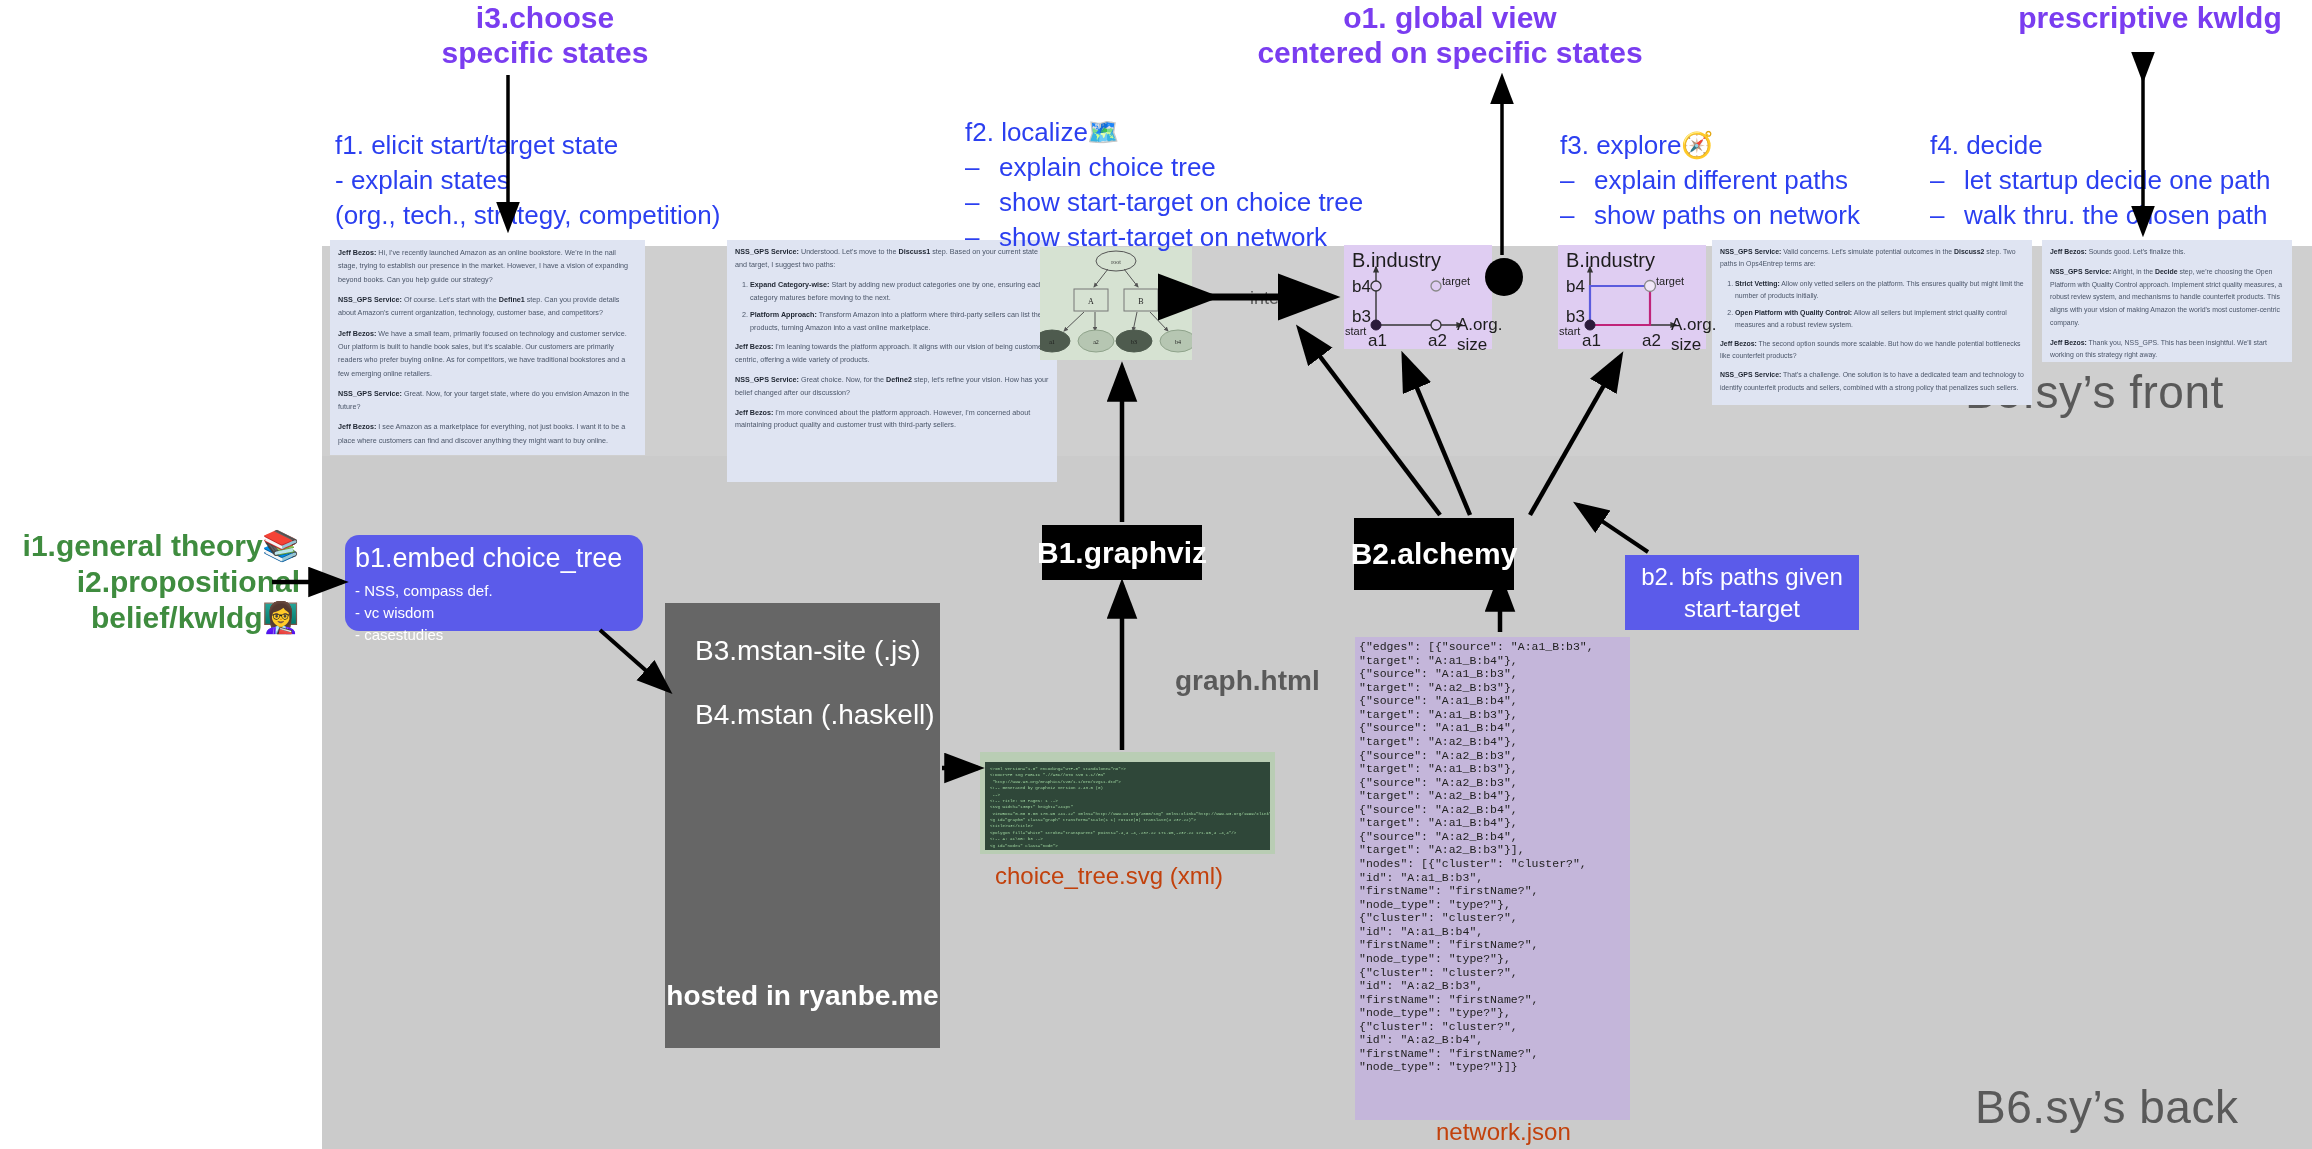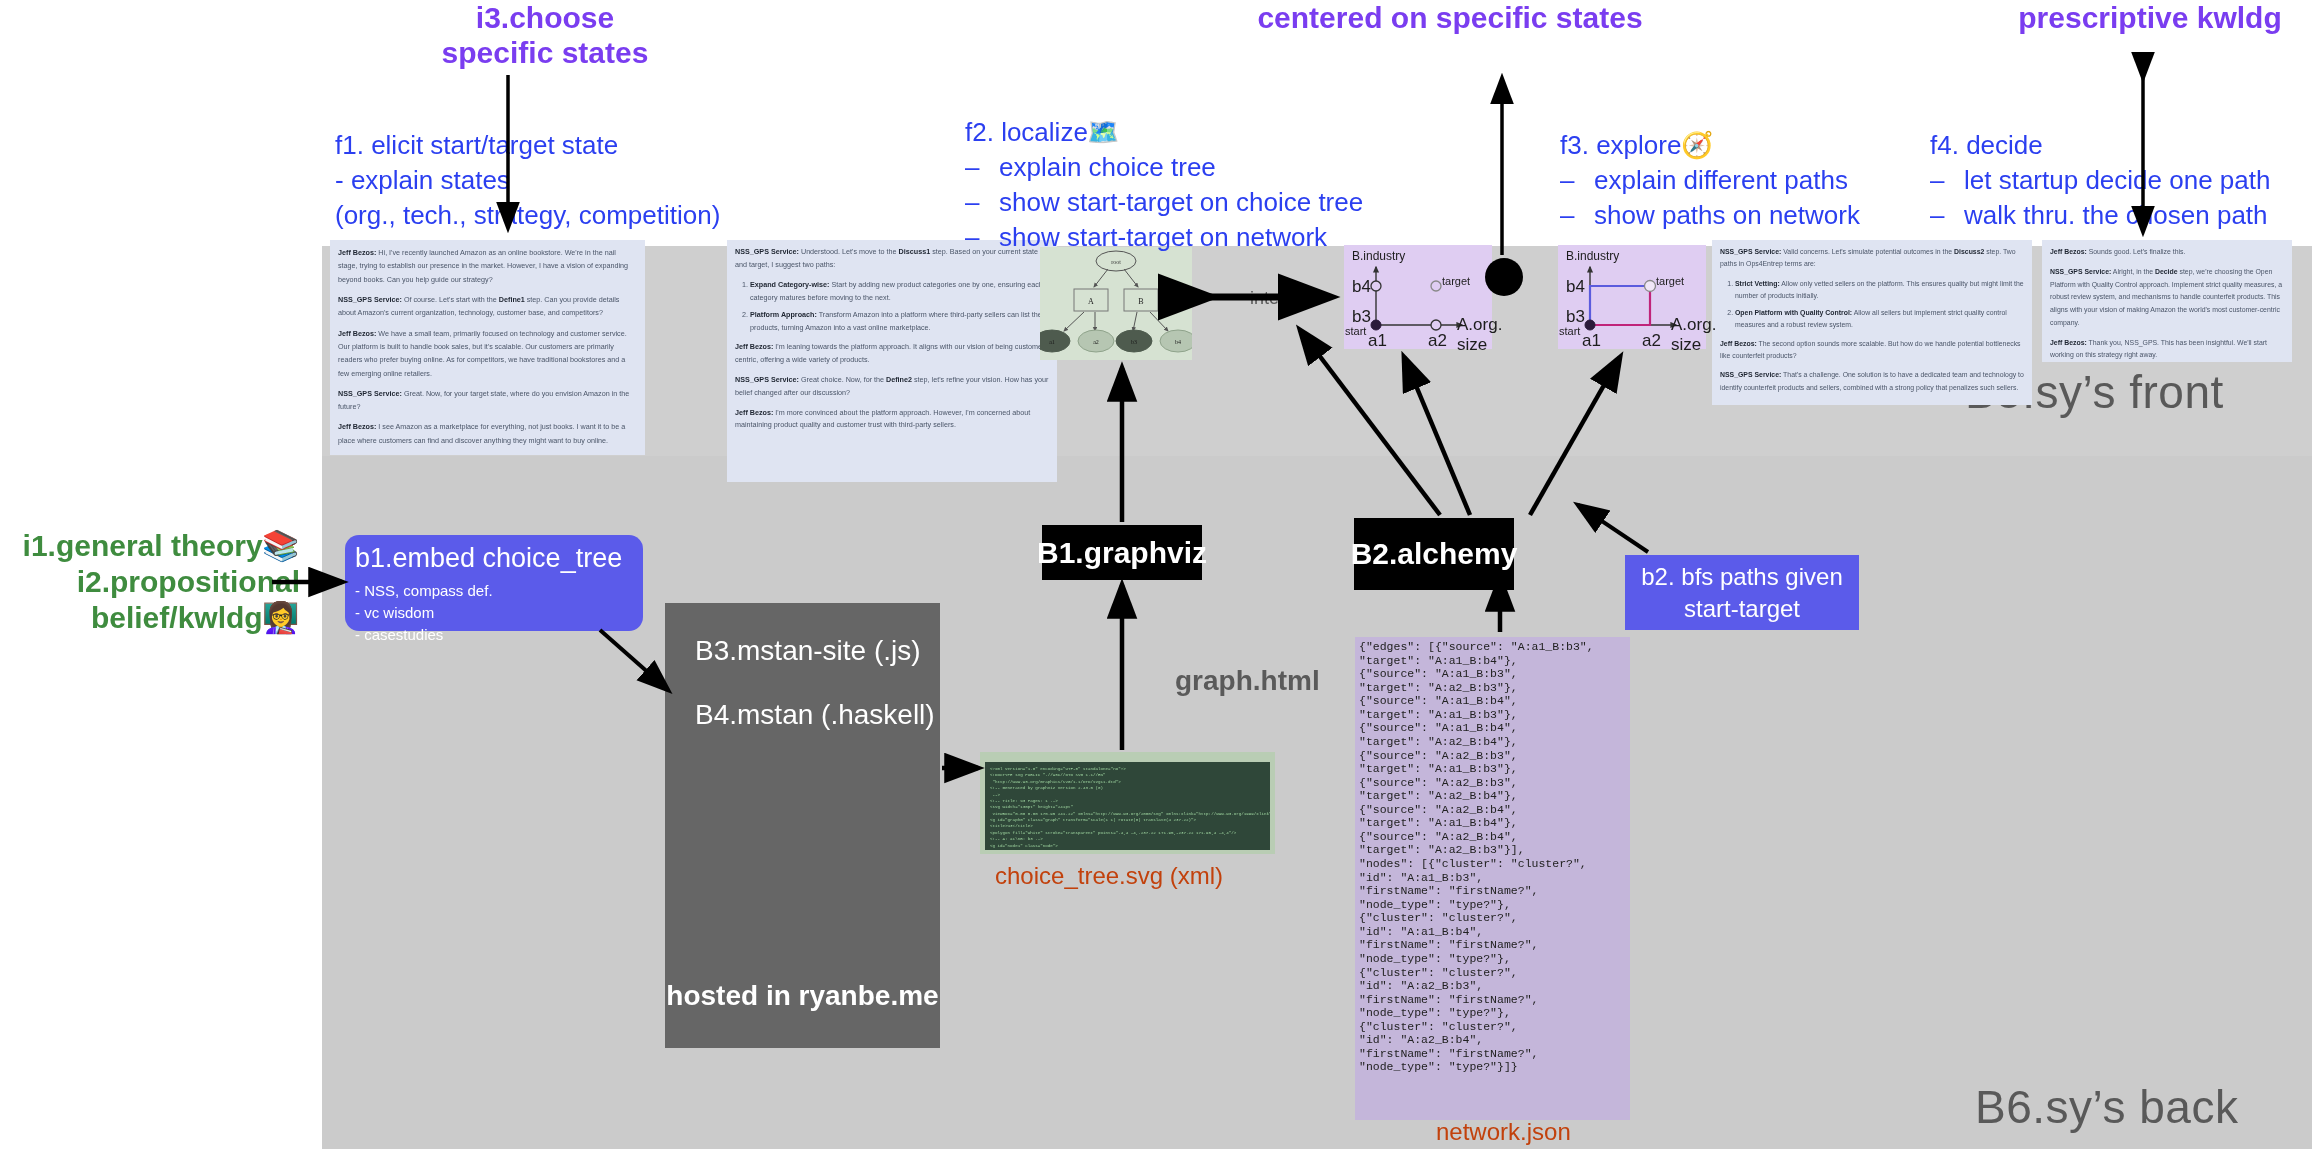"o1. global view" div { html: none -> <div>o1. global view</div> }
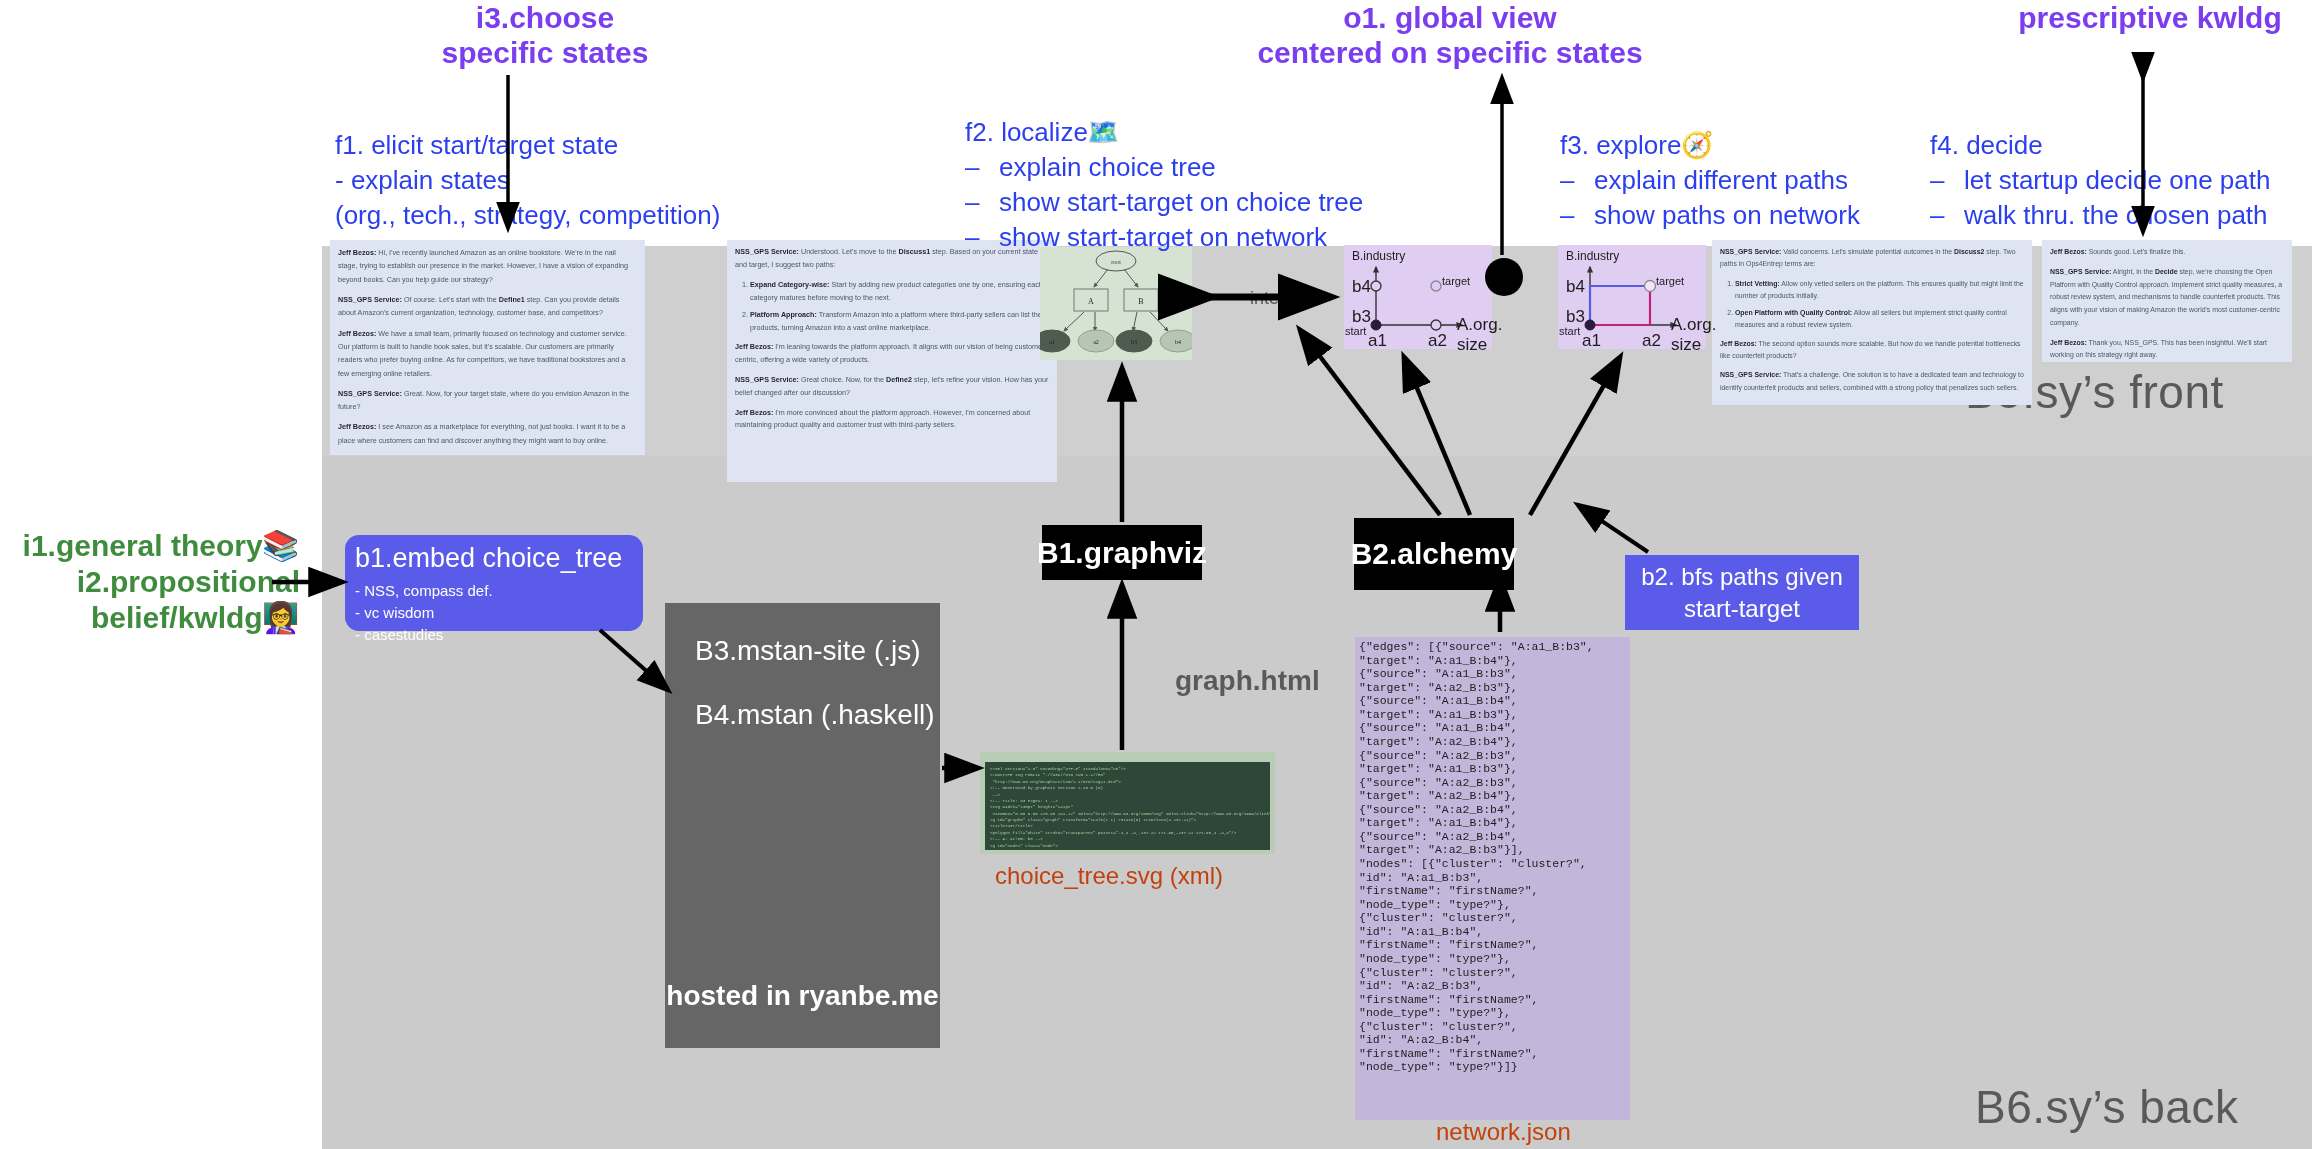"B.industry" .net-title { font-size: 12px -> 20px }
